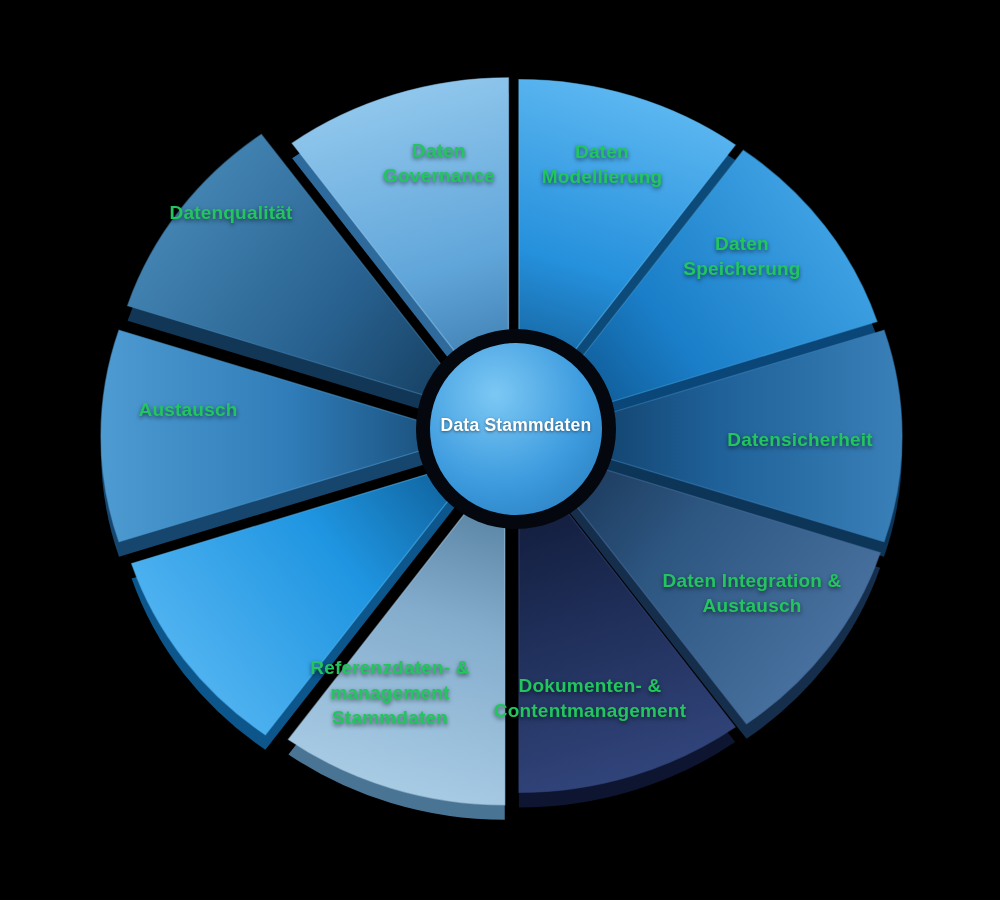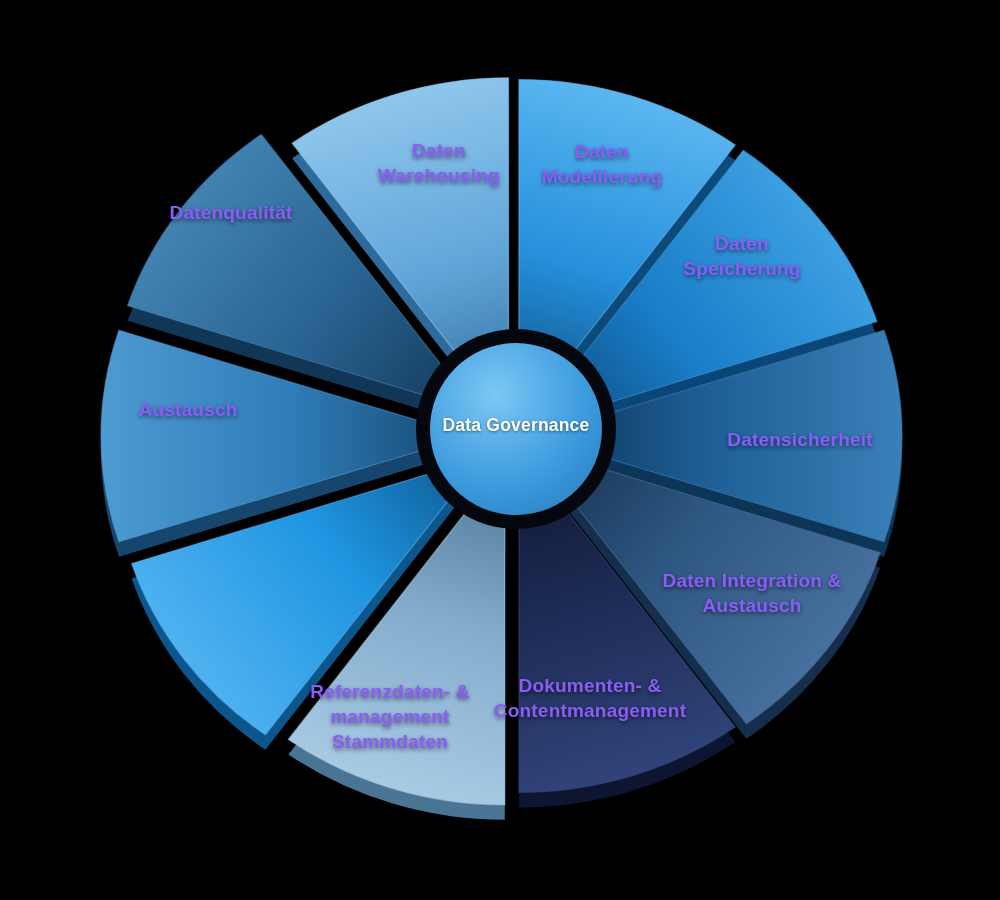"Daten" .seg-label { color: #8b5cf6 -> #22c55e }
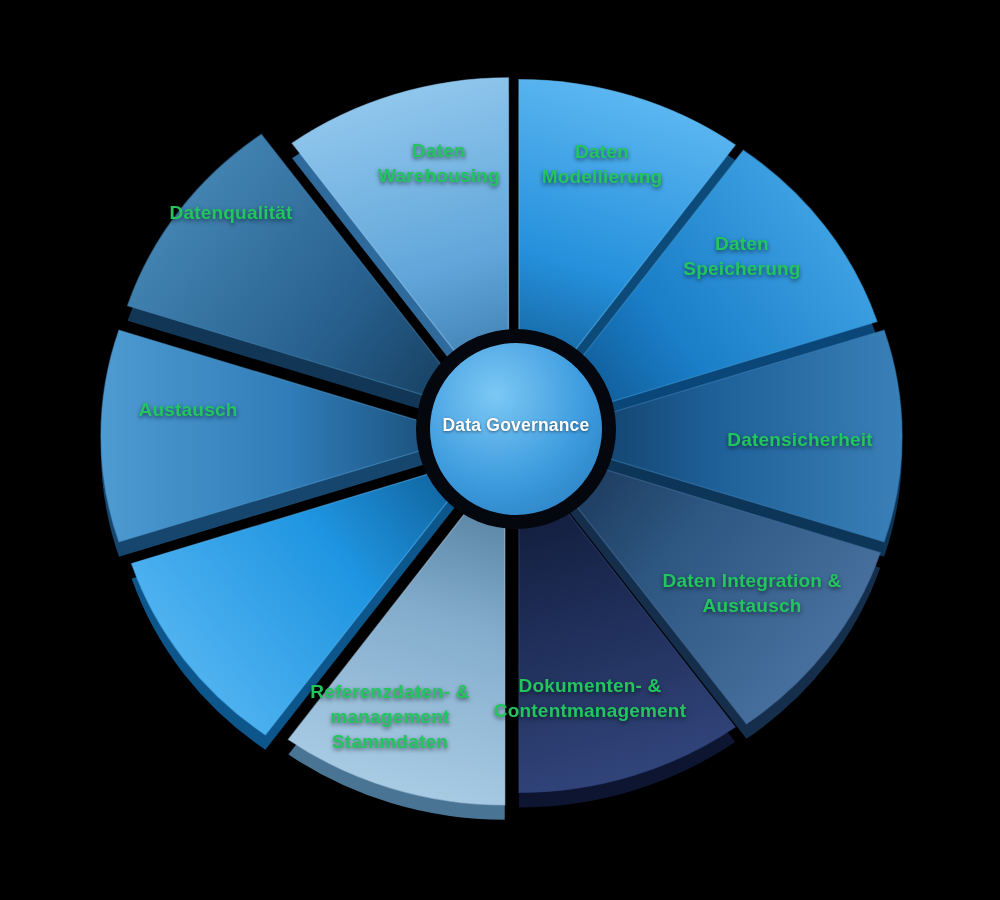"Warehousing" div { text: Warehousing -> Governance }
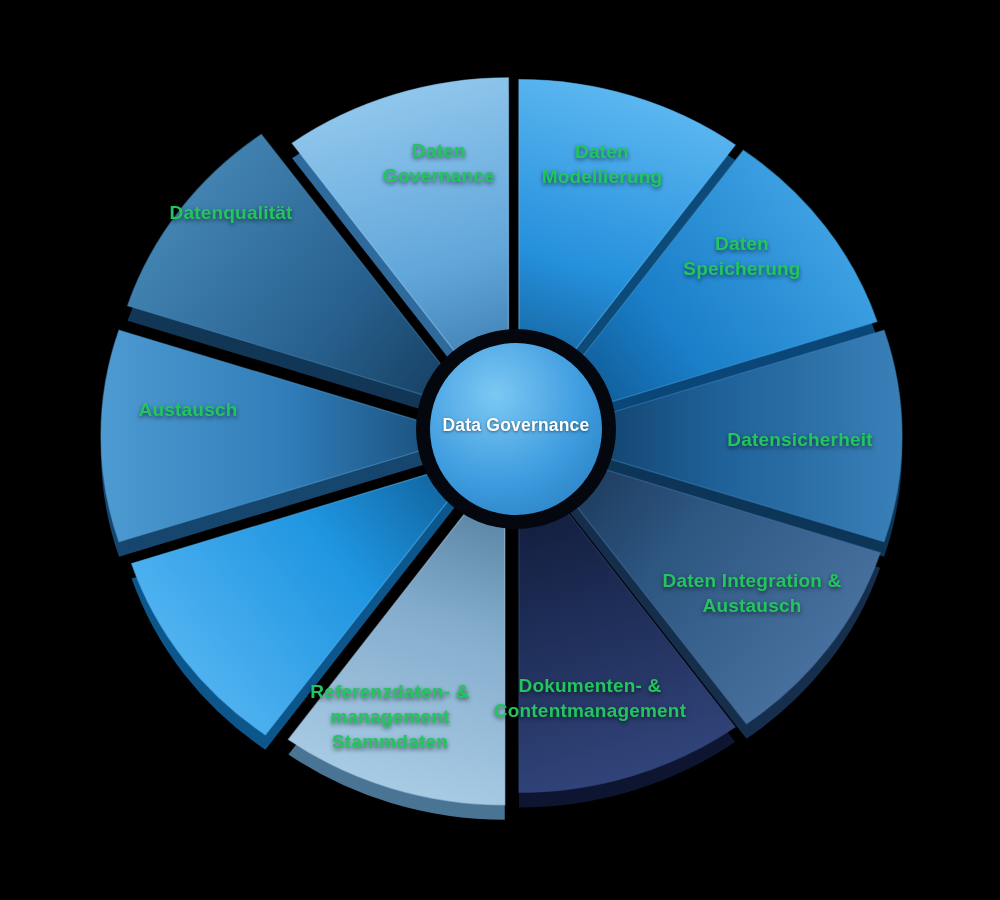"Data Governance" div.center-label { text: Governance -> Stammdaten }
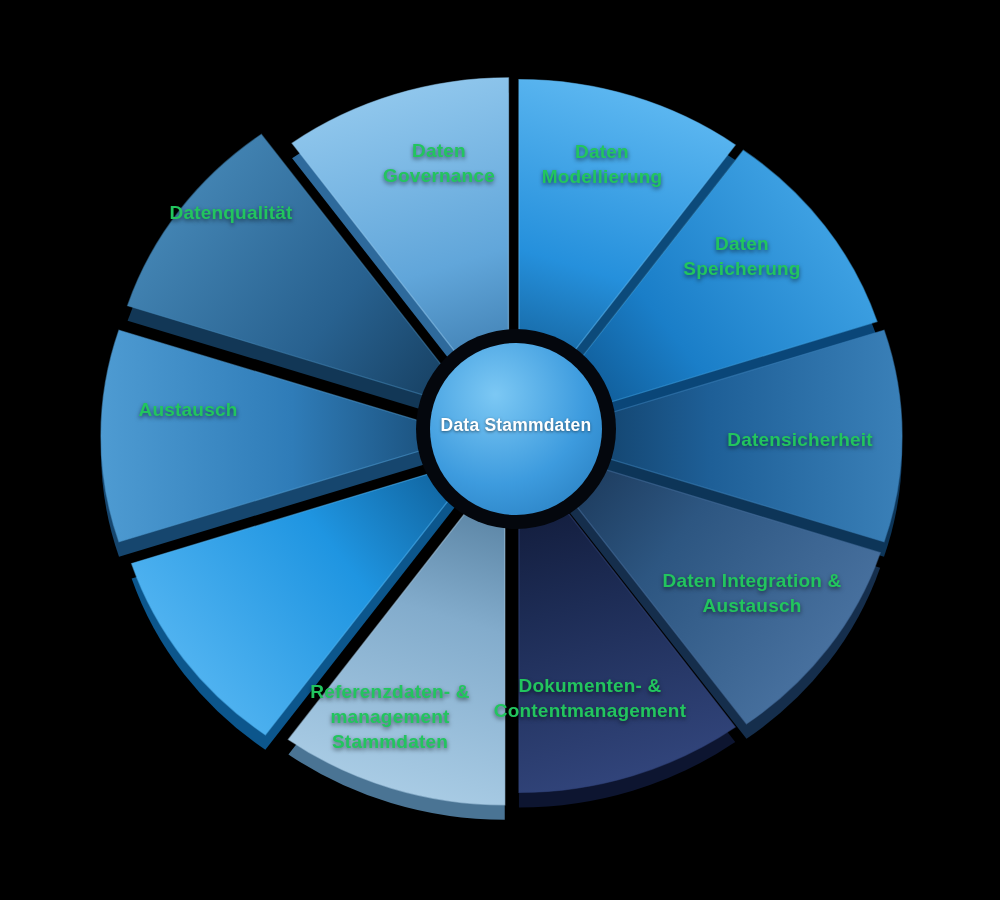"Referenzdaten- &" div.seg-label { top: 716px -> 692px }
